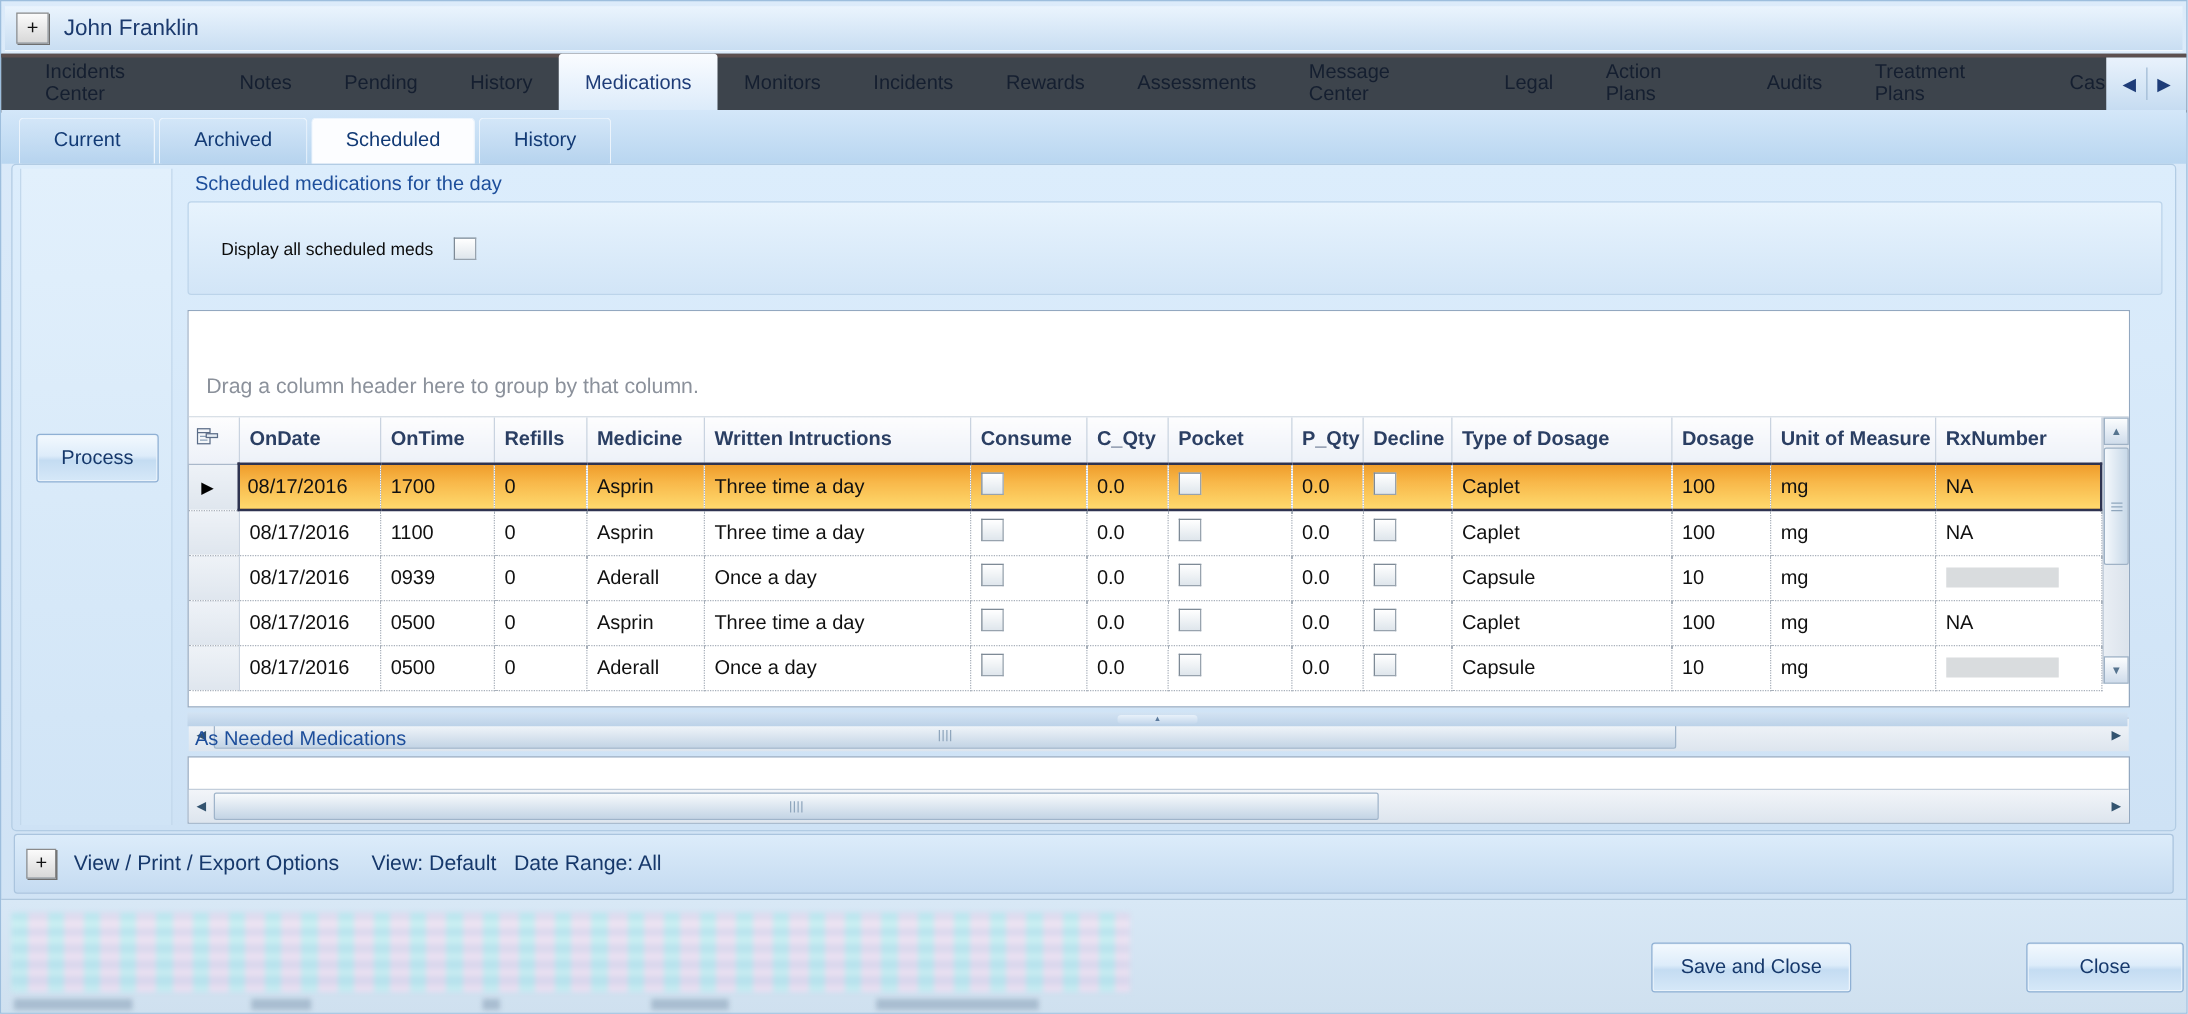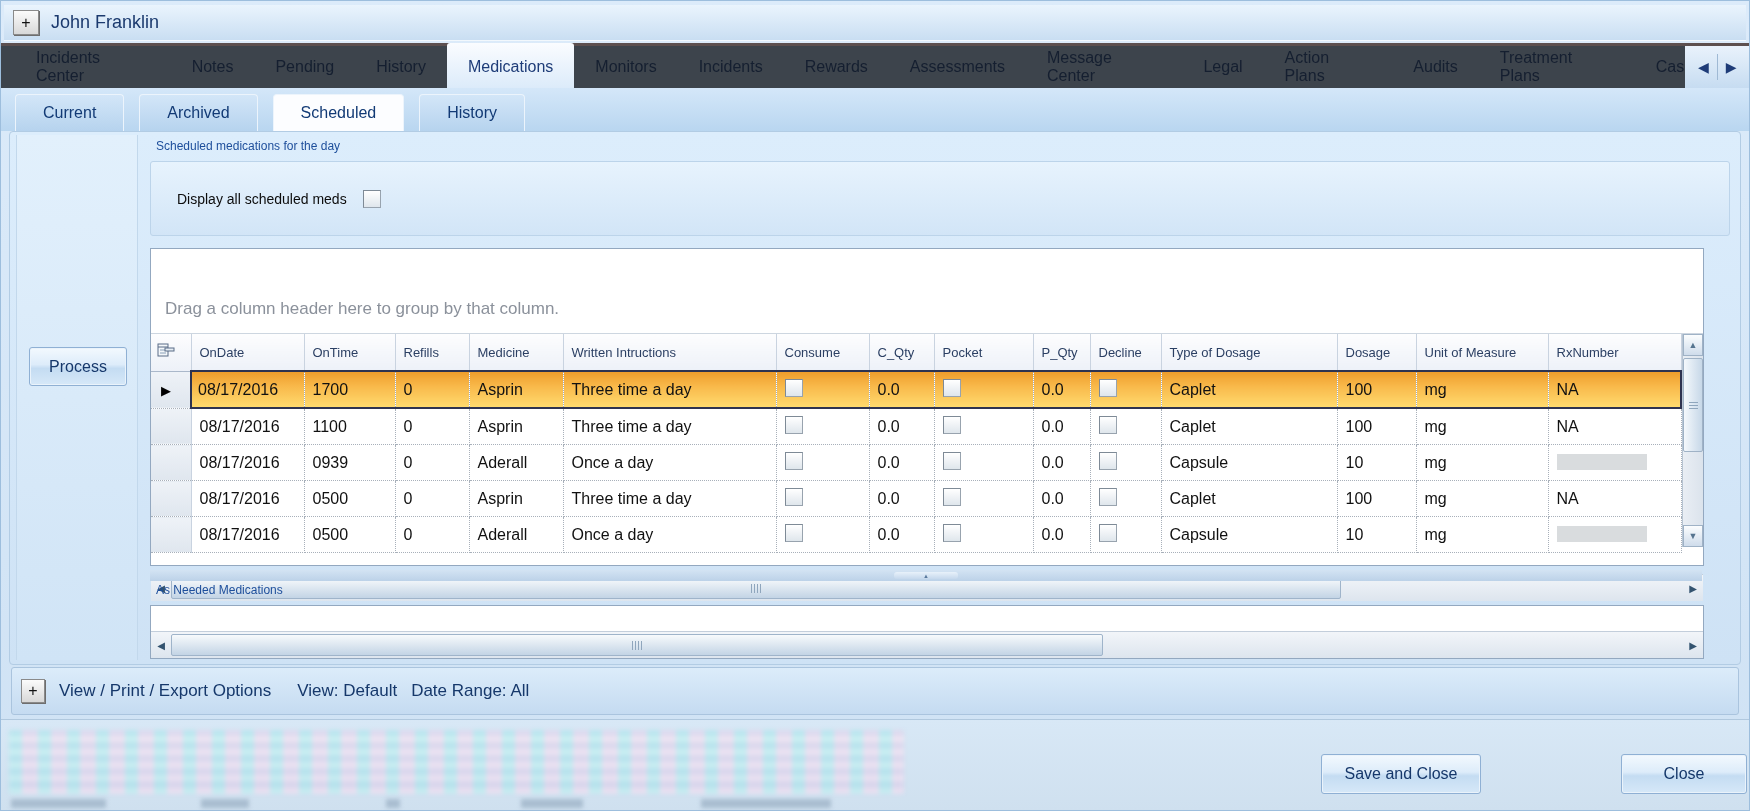"Current" .subtabs { gap: 15px -> 3px }
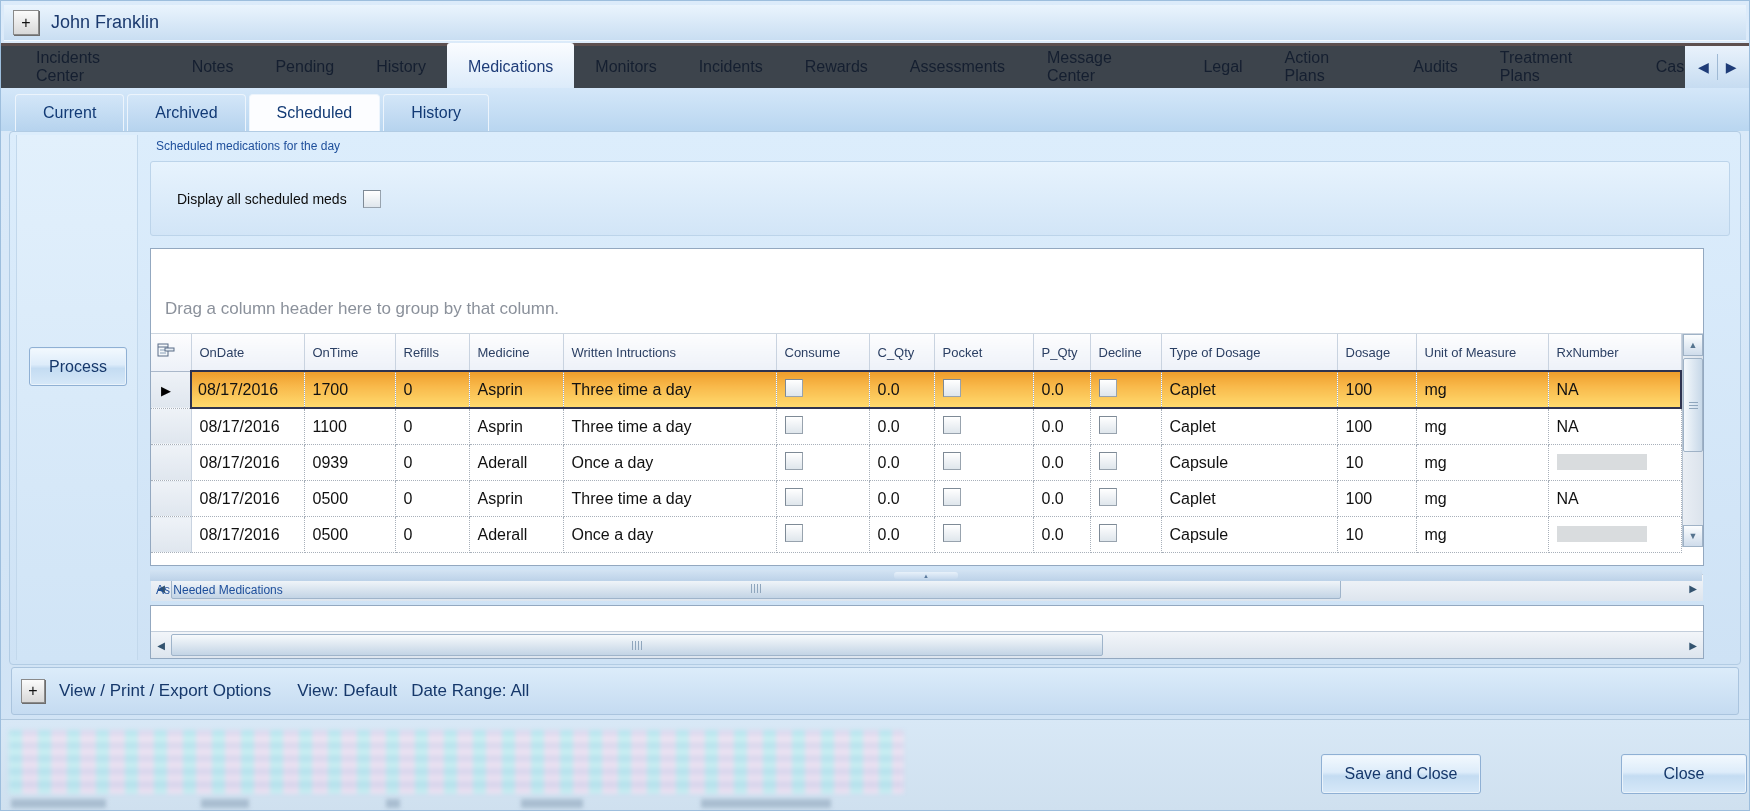"Scheduled medications for the day" .sec-title { font-size: 12px -> 16px }
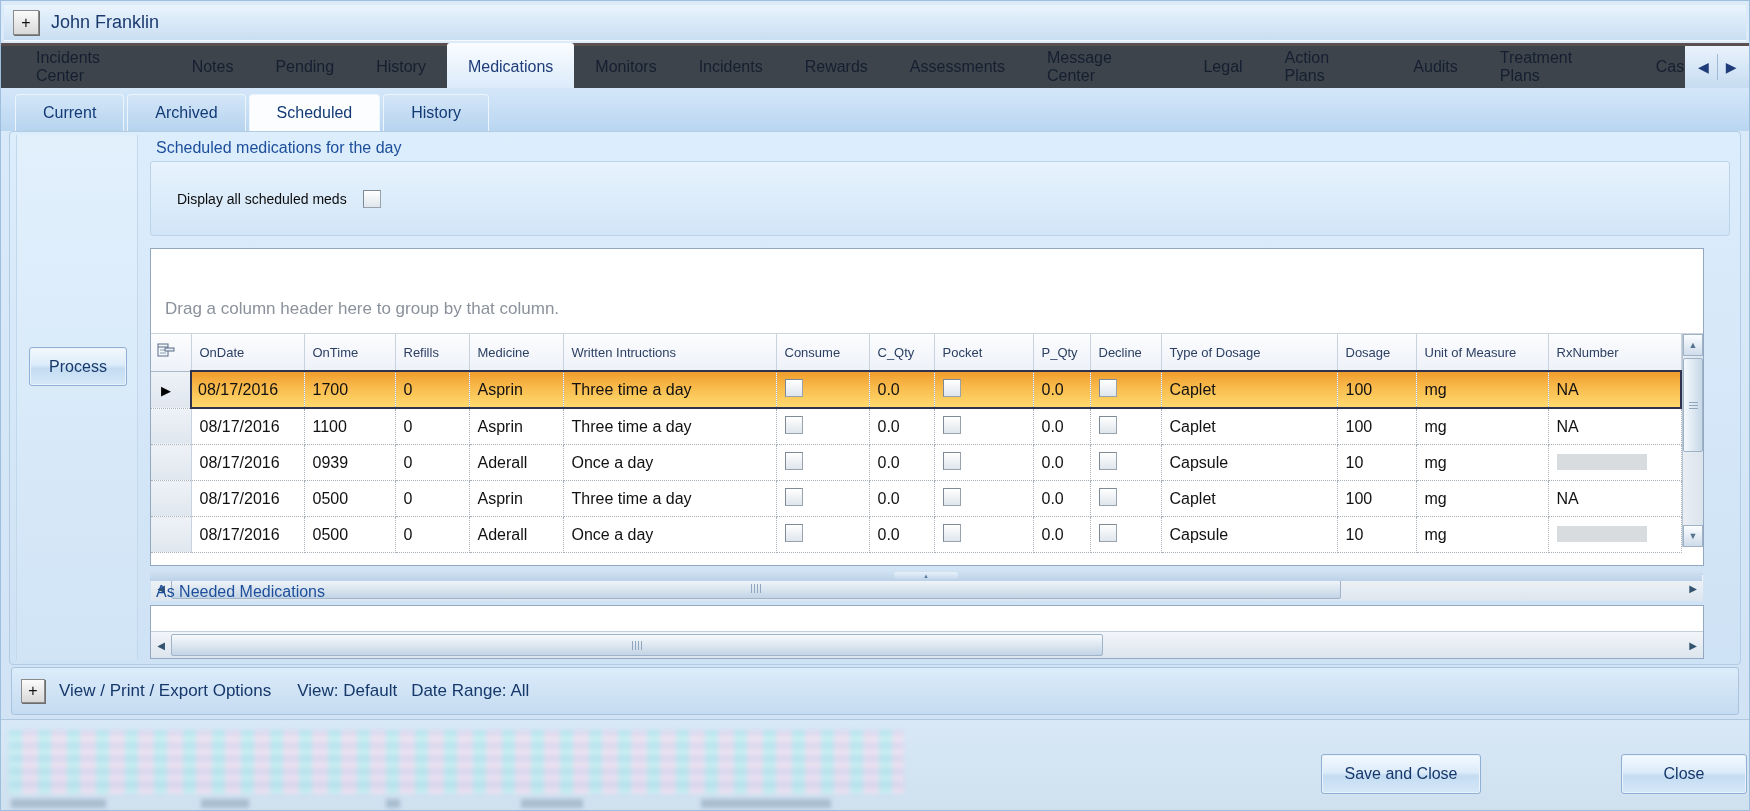"OnDate" .meds th { font-size: 13px -> 16px; font-weight: normal -> bold }
